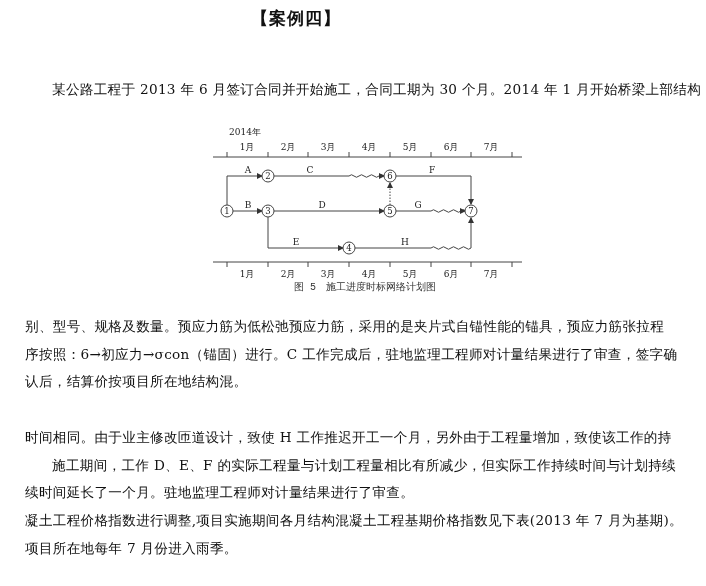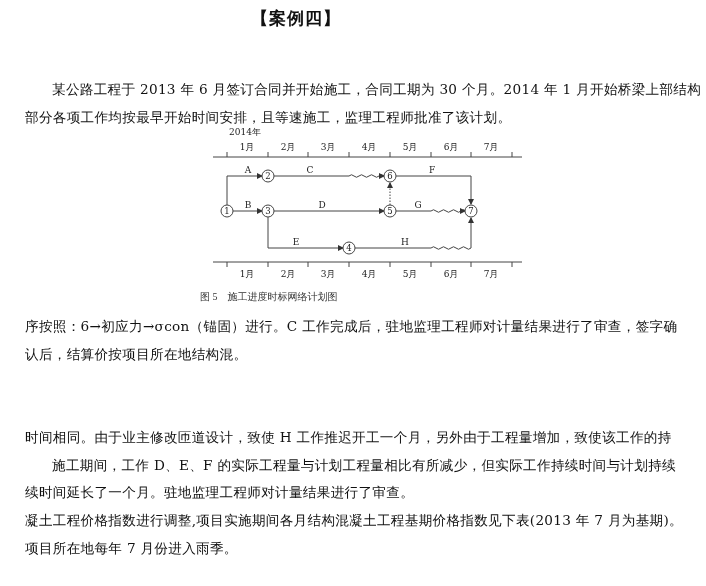"部分各项工作均按最早开始时间安排，且等速施工，监理工程师批准了该计划。" span.line { html: <span>部分各项工作均按最早开始时间安排，且等速施工，监理工程师批准了该计划。</span> -> none }
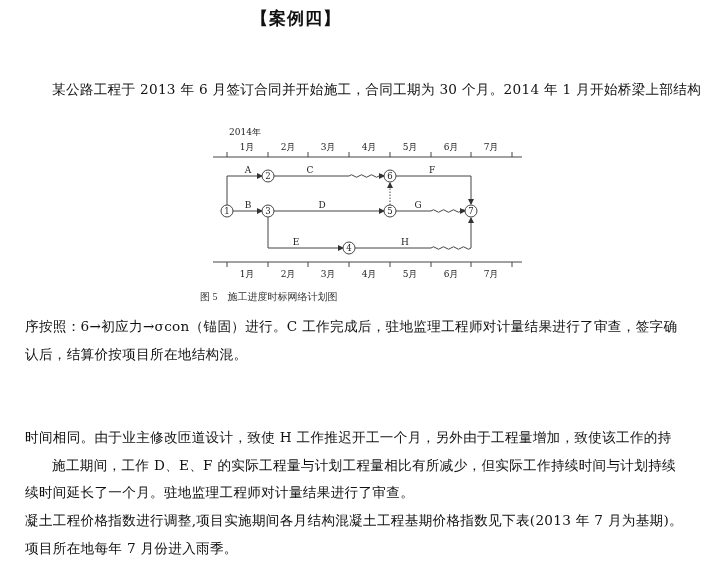"图 5 施工进度时标网络计划图" .caption { font-family: Liberation Serif, serif -> Liberation Mono, monospace; text-align: left -> center; top: 170px -> 160px }
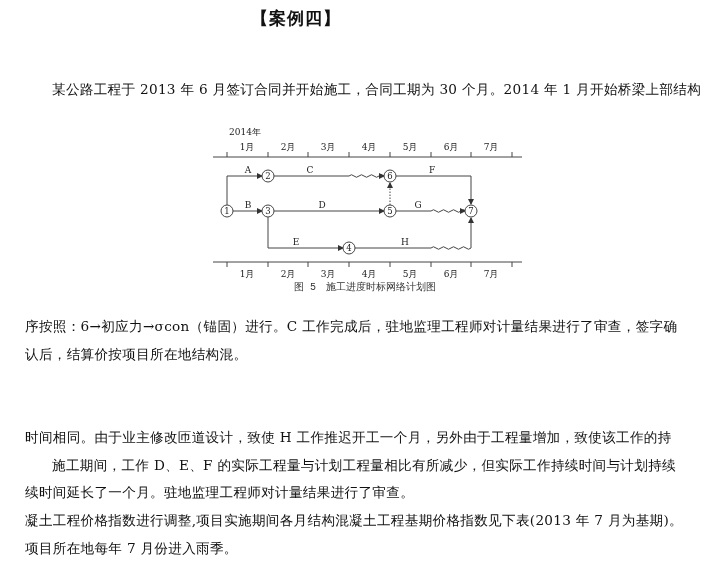"别、型号、规格及数量。预应力筋为低松弛预应力筋，采用的是夹片式自锚性能的锚具，预" span.line { html: none -> <span>别、型号、规格及数量。预应力筋为低松弛预应力筋，采用的是夹片式自锚性能的锚具，预应力筋张拉程</span> }
